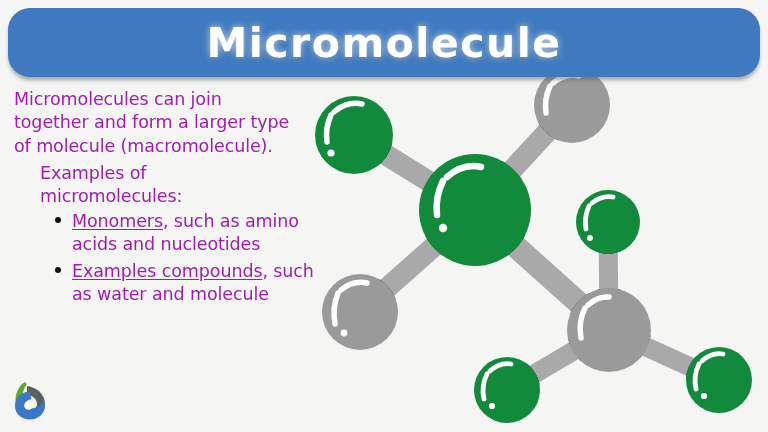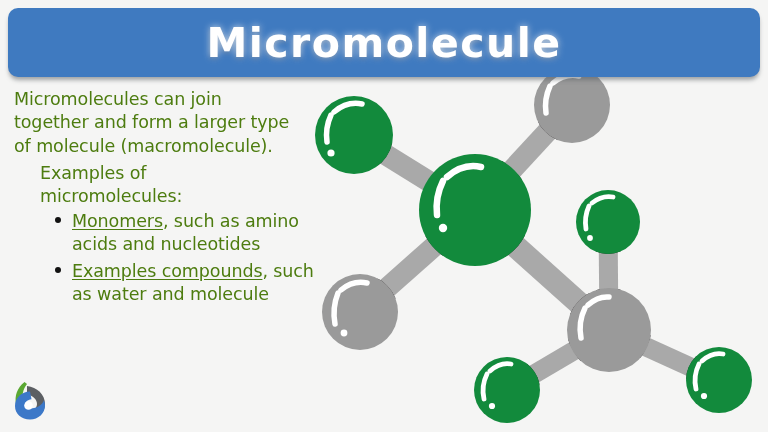"Micromolecule" #title-bar { border-radius: 10px -> 22px }
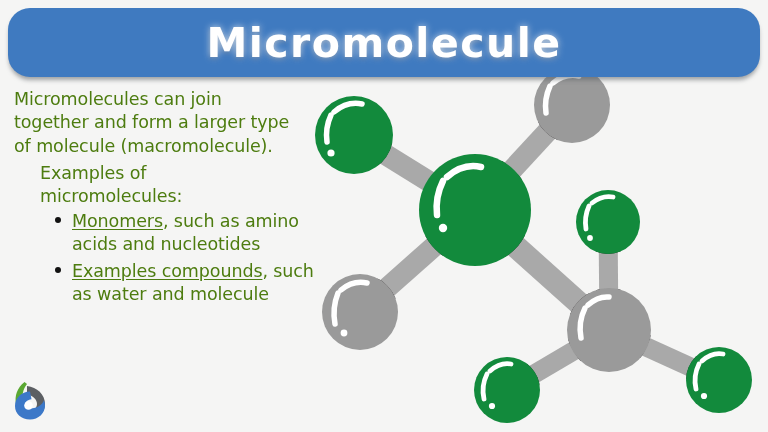"Micromolecules can join together and" #text-col { color: #4d7c0f -> #a21caf }
